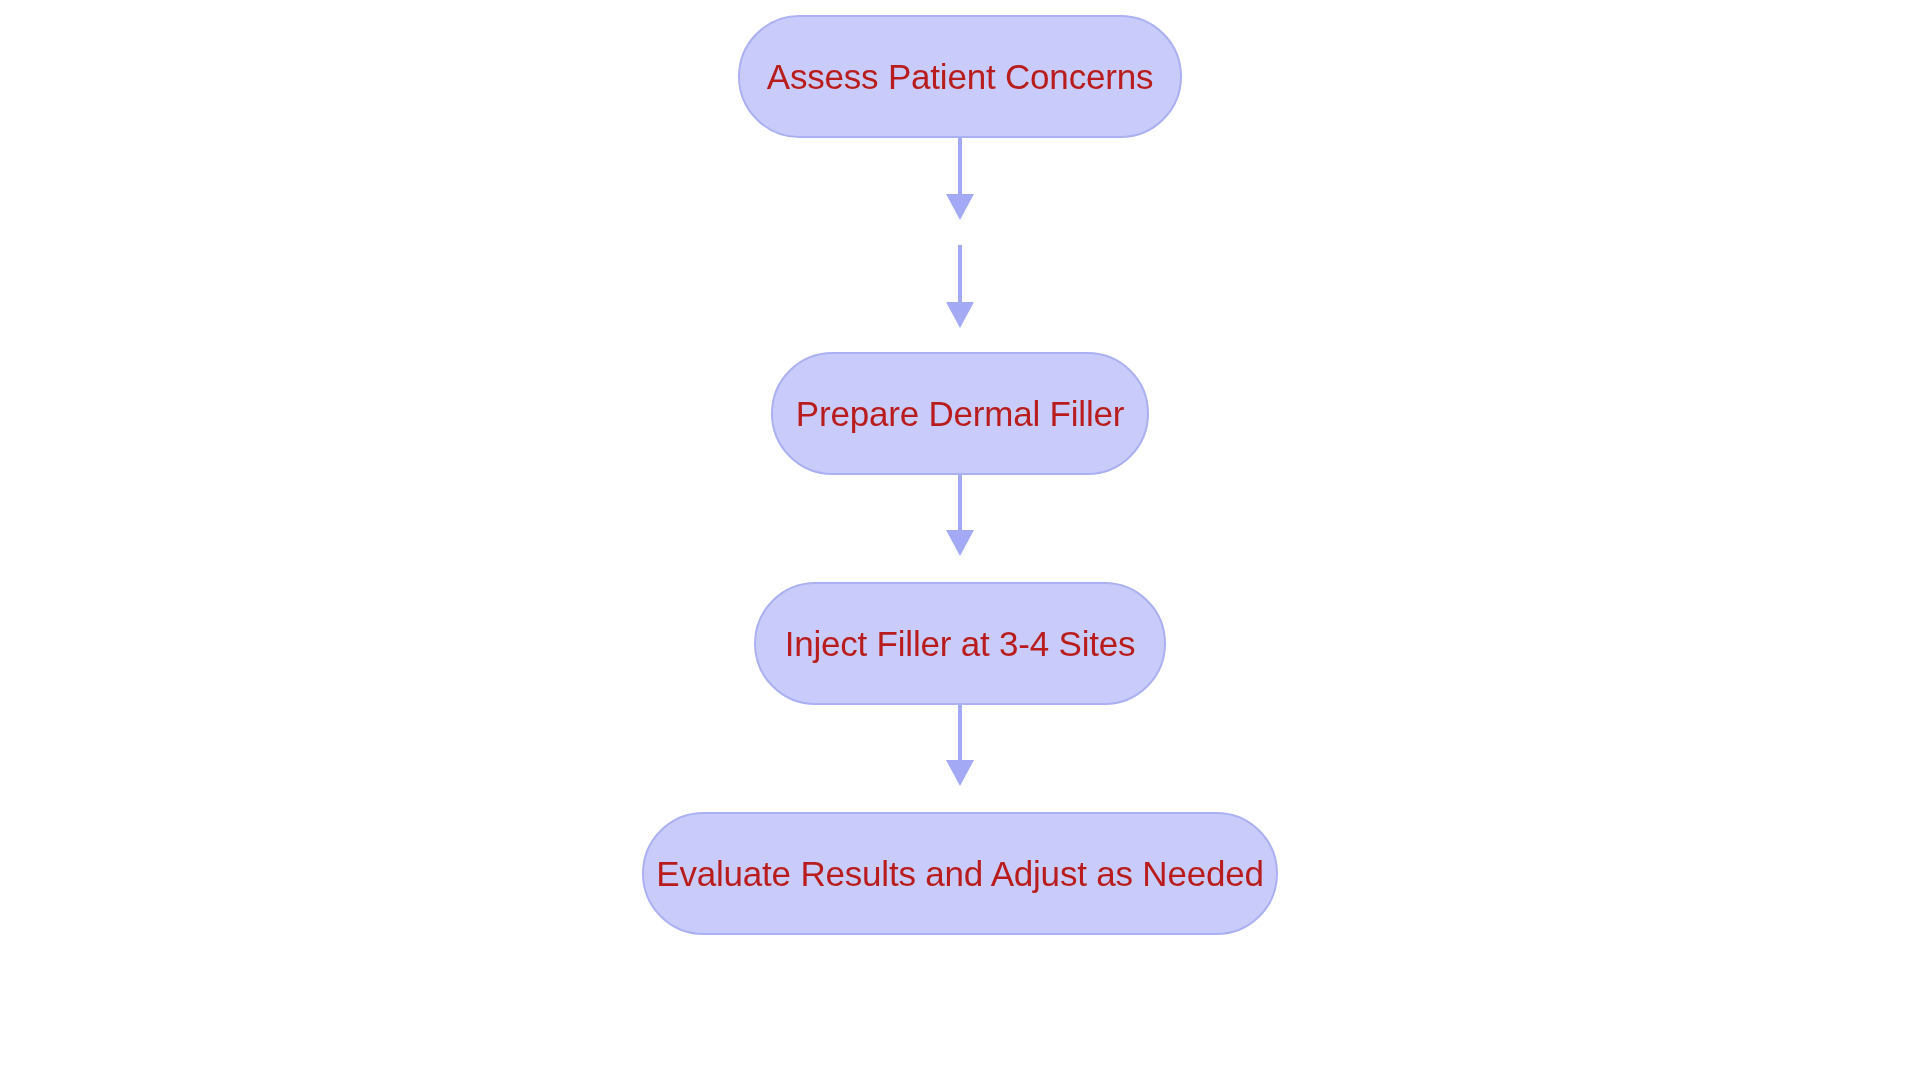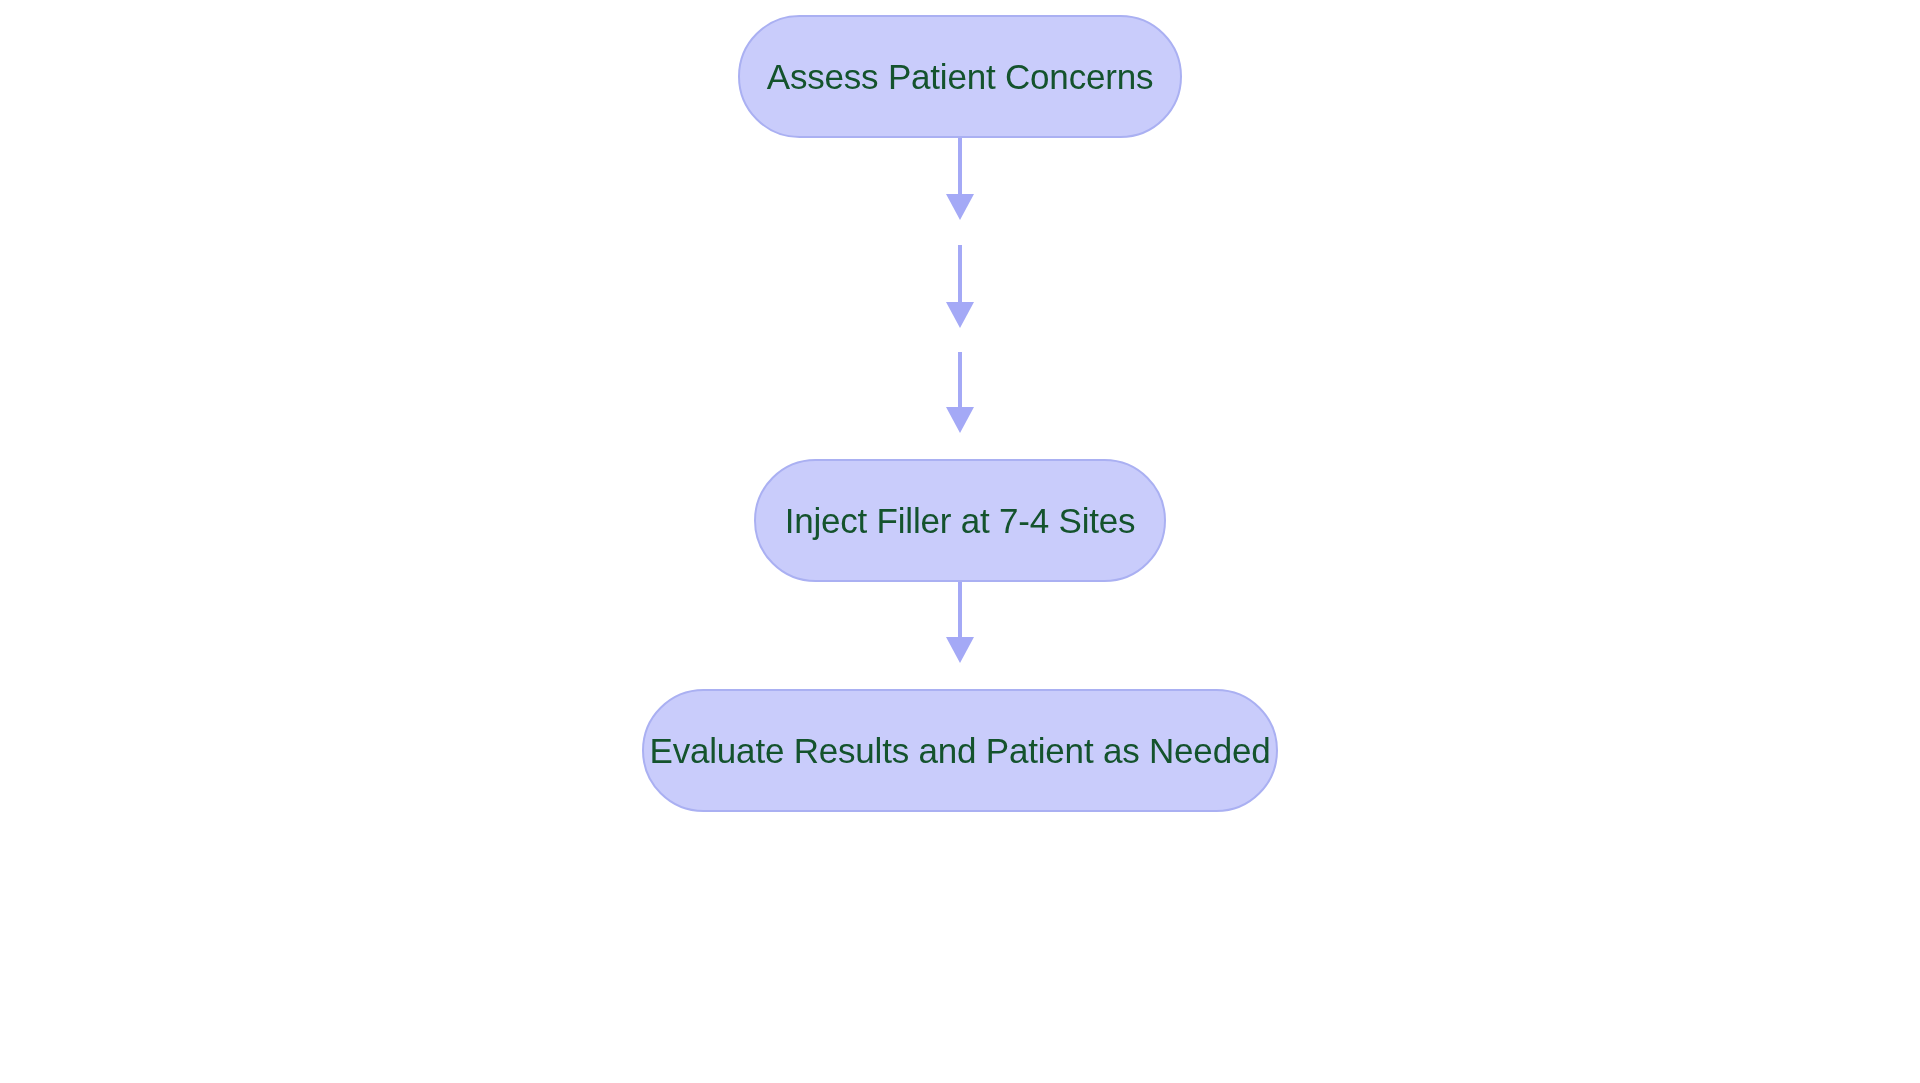"Assess Patient Concerns" .node { color: #14532d -> #b91c1c }
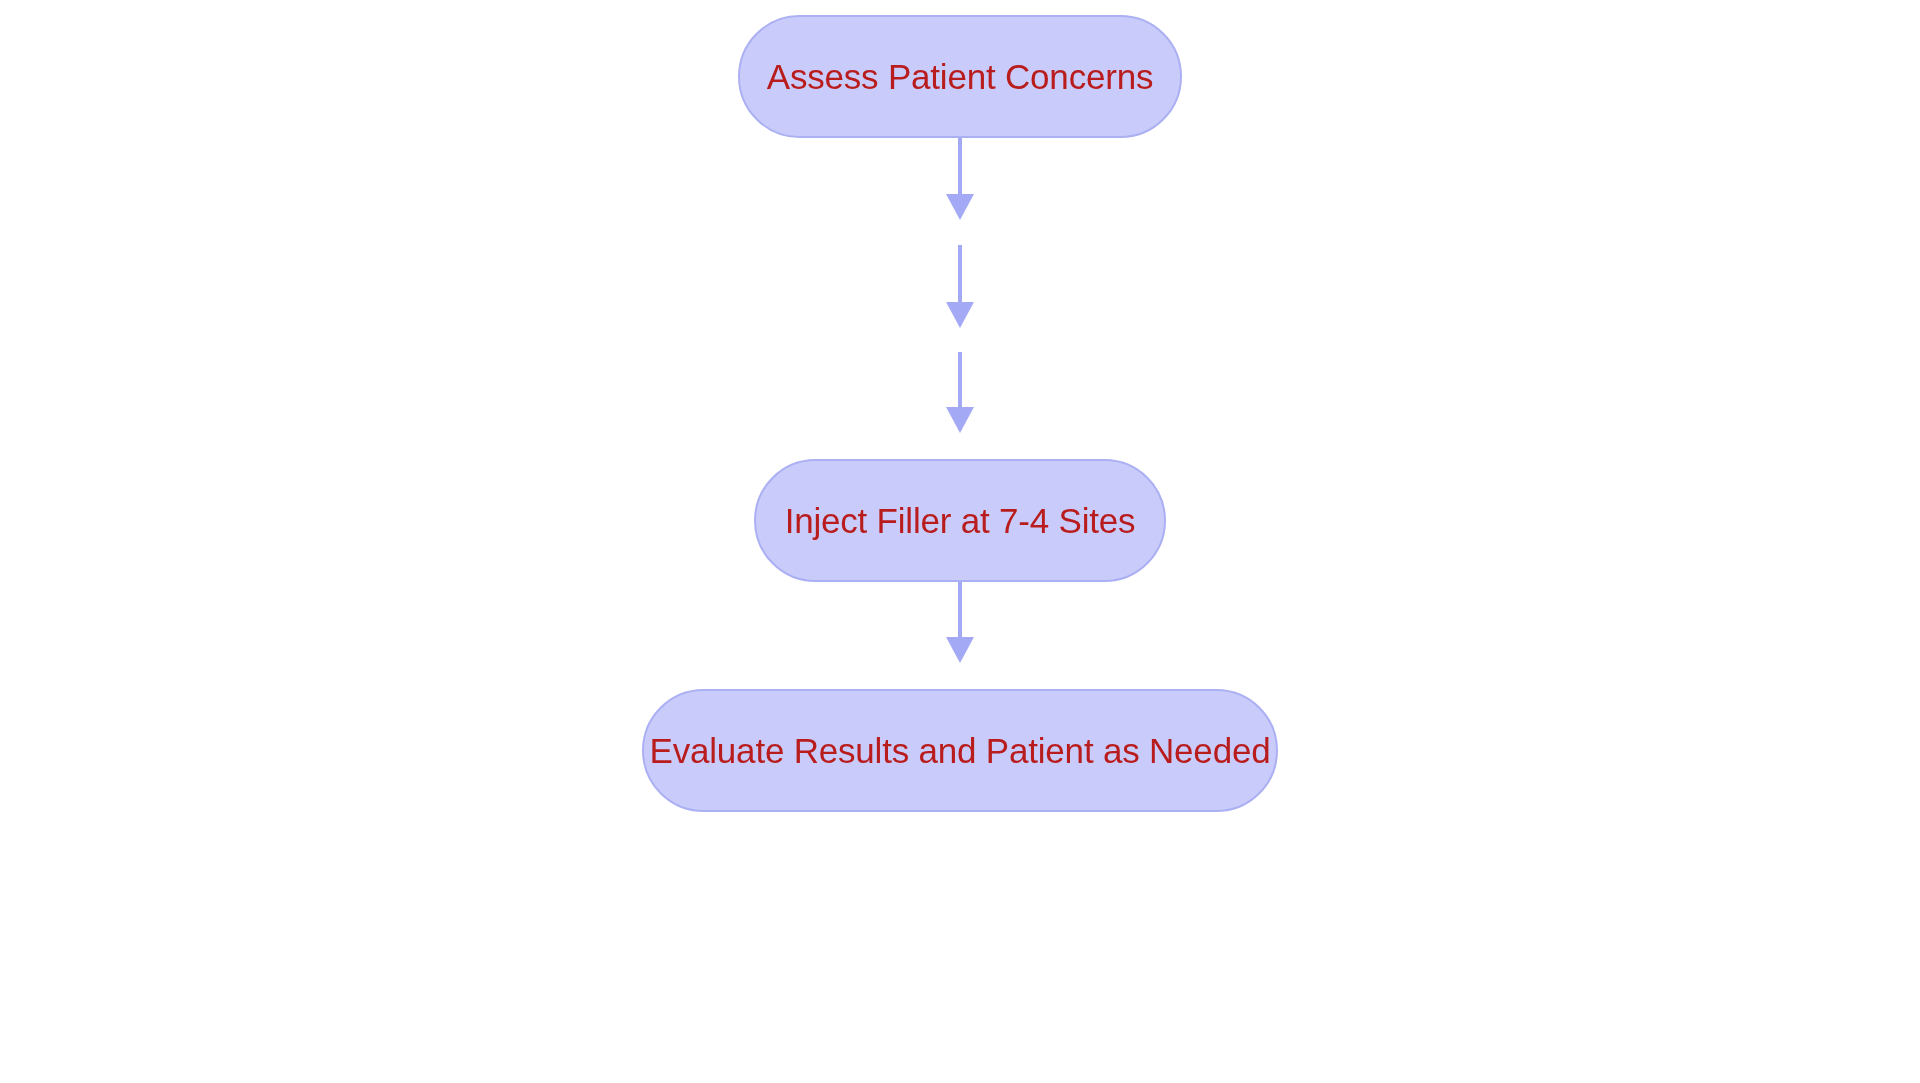"Prepare Dermal Filler" div.flow-row { html: none -> <div> <div> <span>Prepare Dermal Filler</span> </div> </div> }
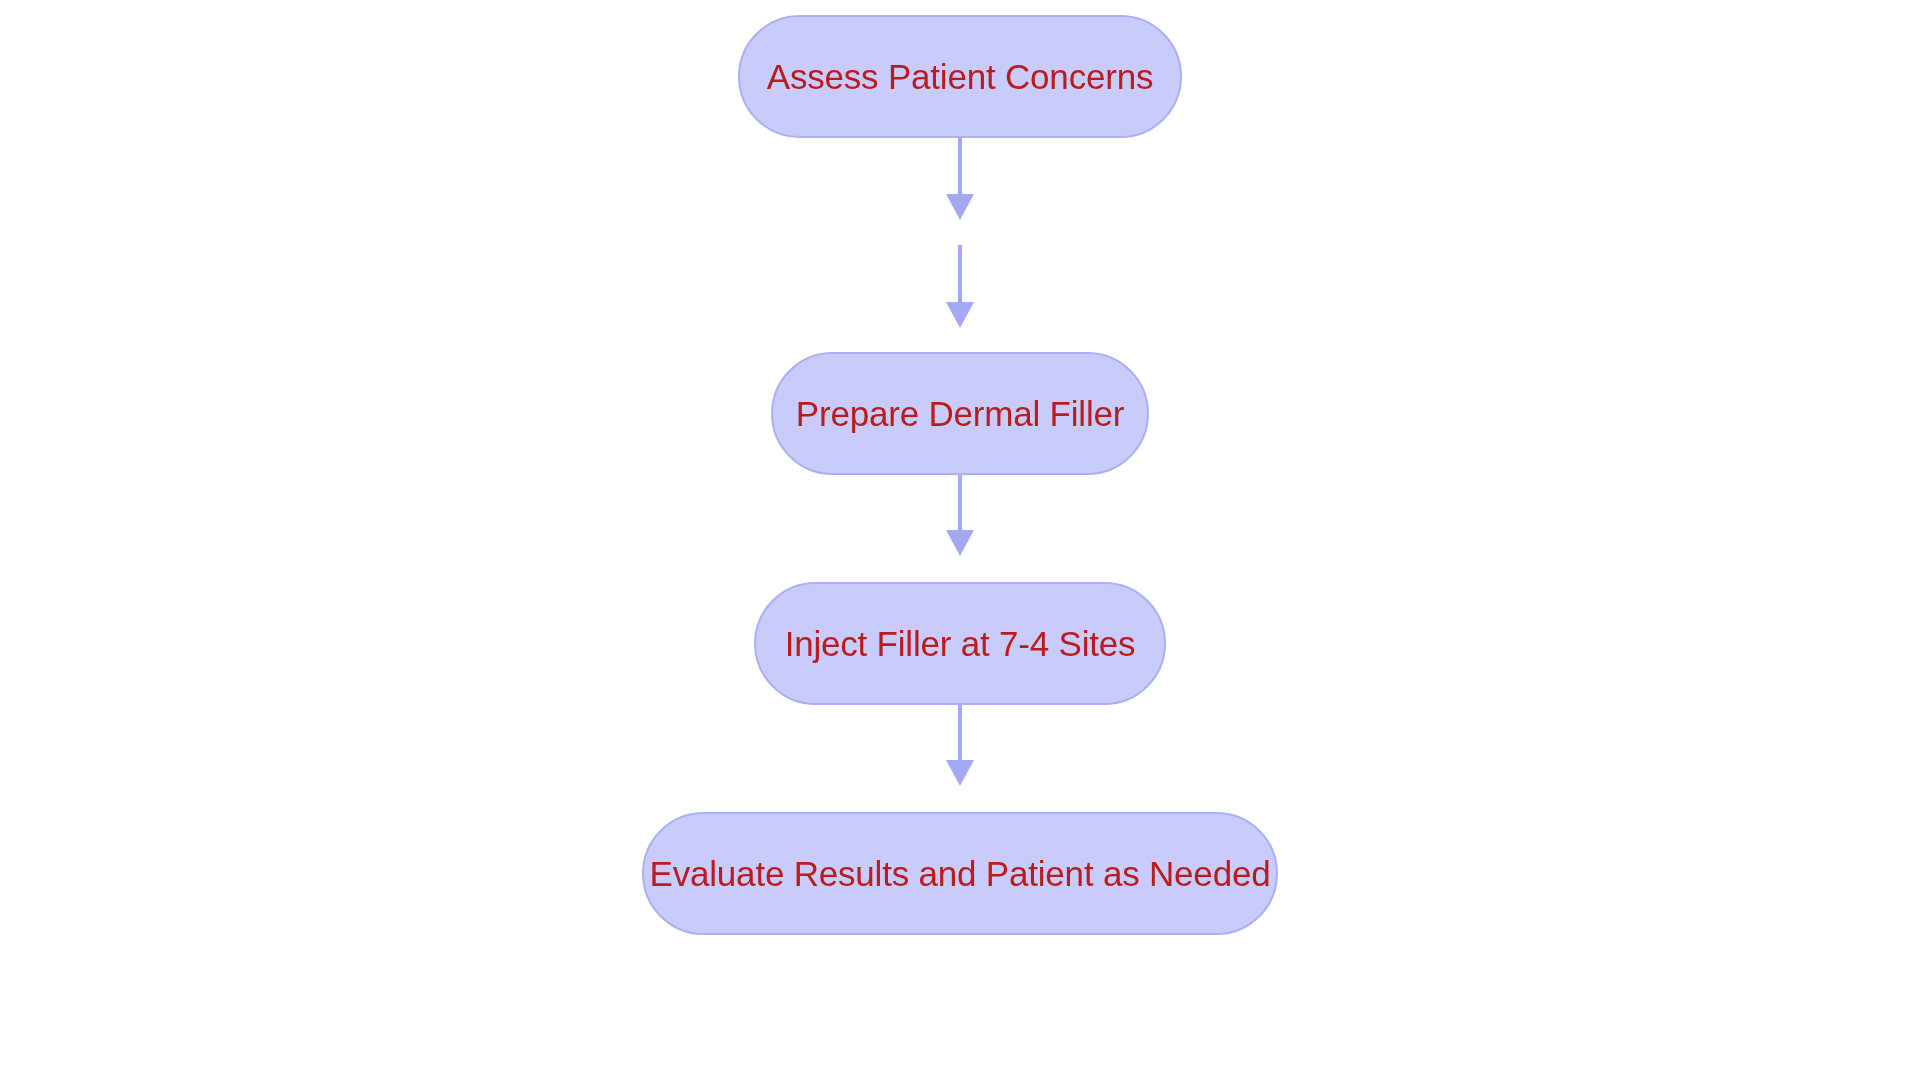"Inject Filler at 7-4 Sites" span { text: 7-4 -> 3-4 }
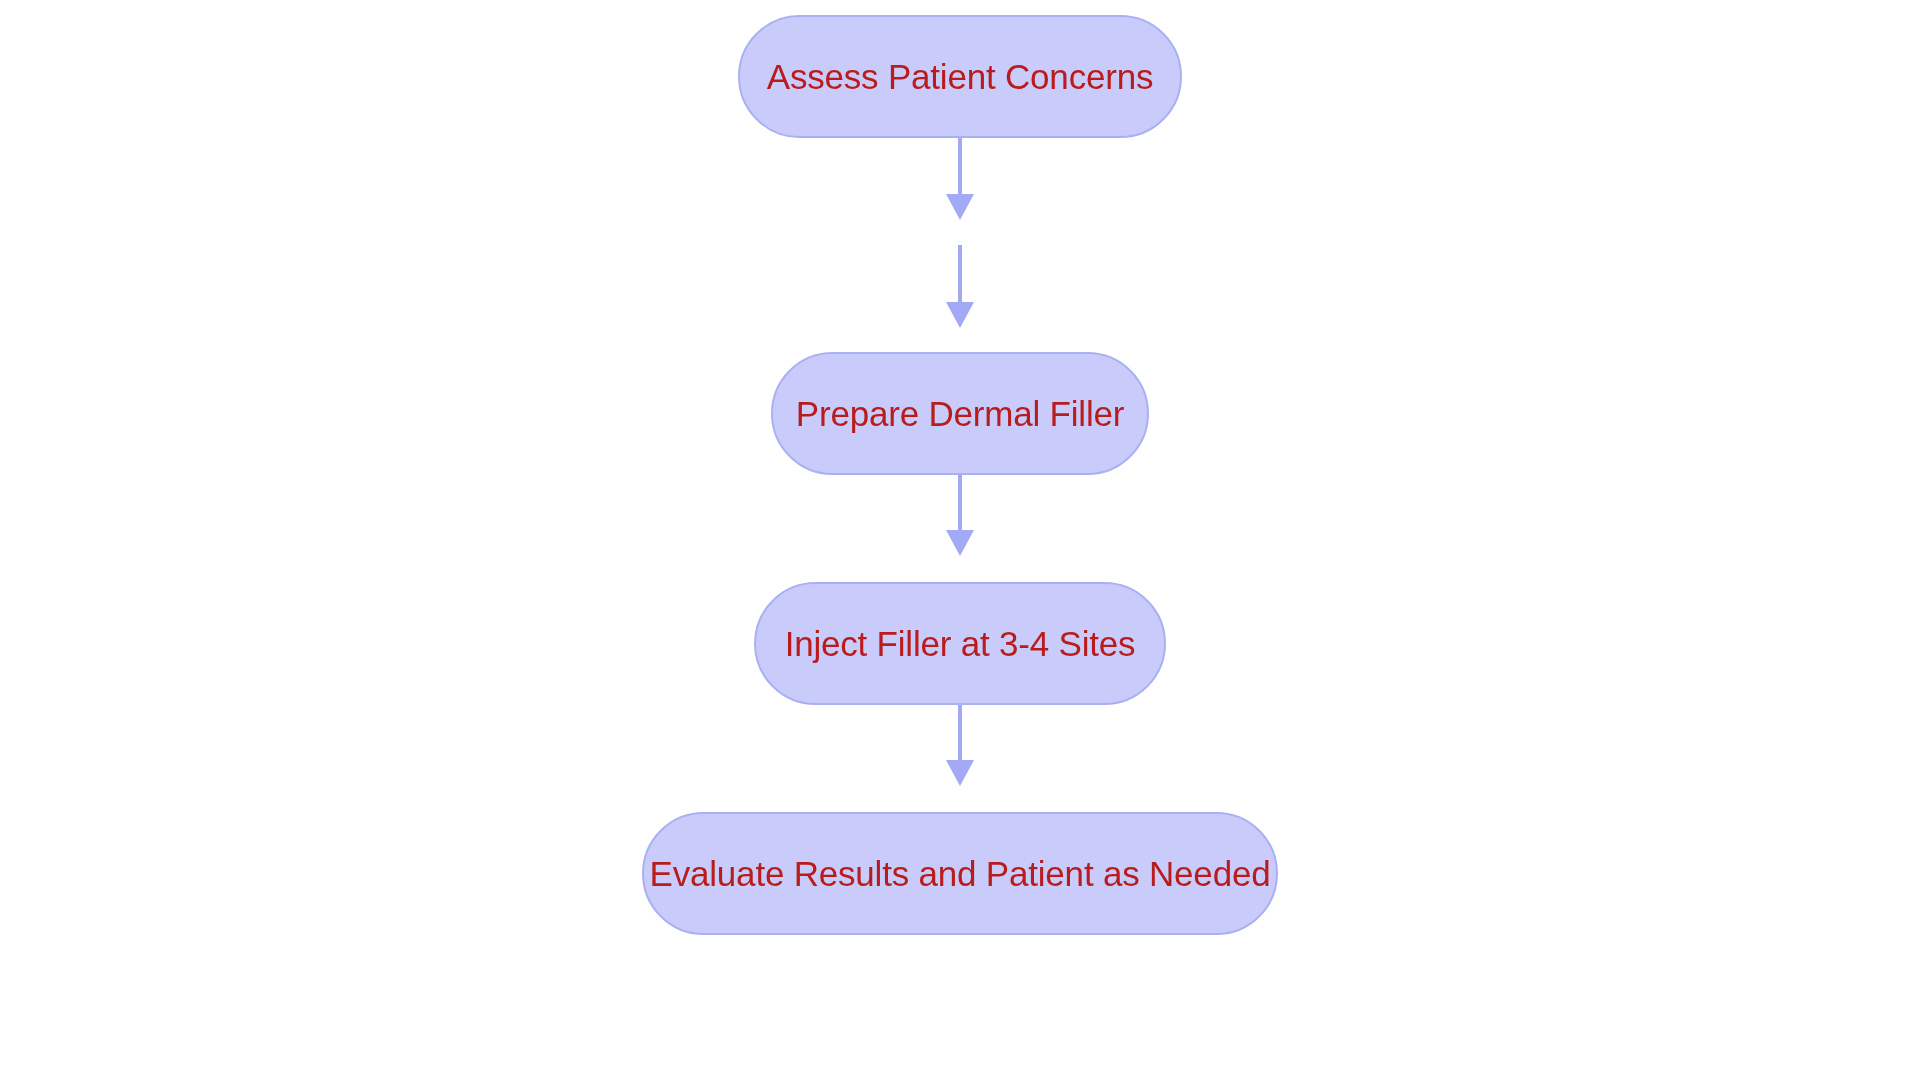"Evaluate Results and Patient as" span { text: Patient -> Adjust }
